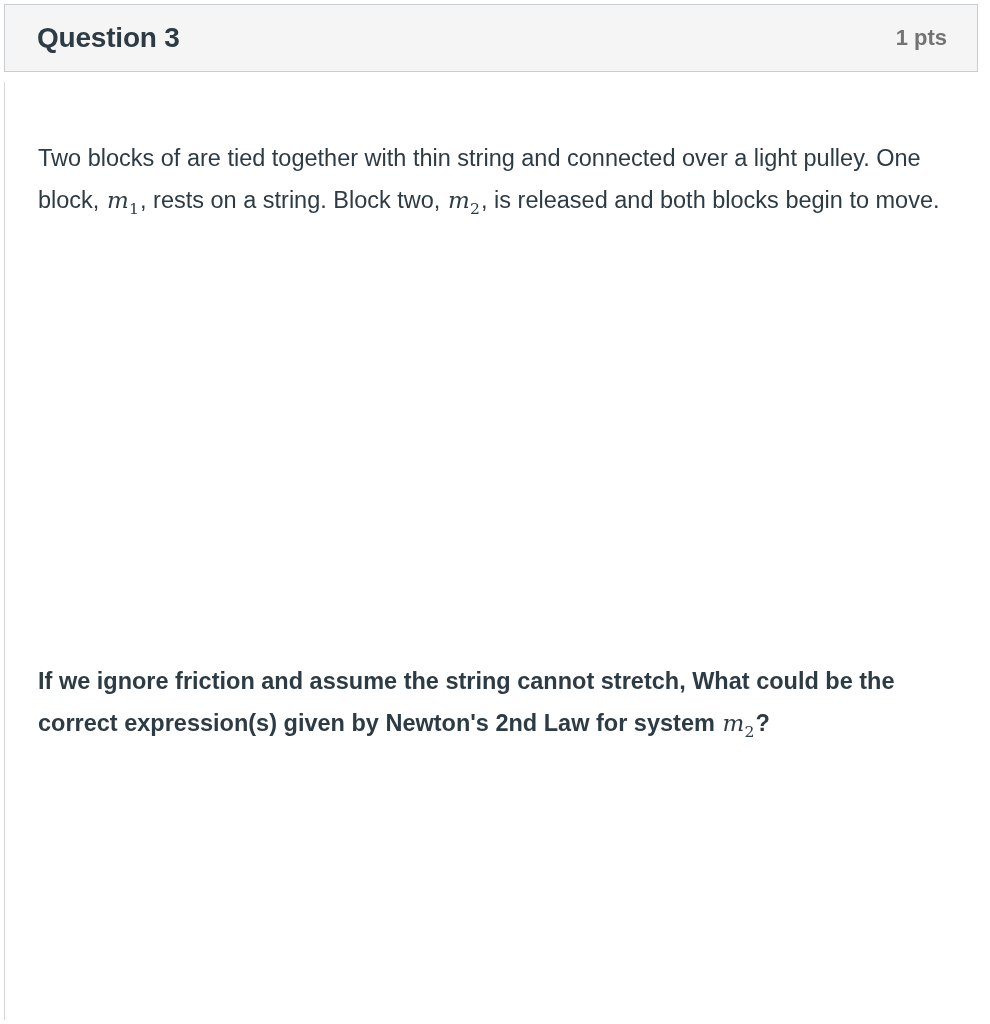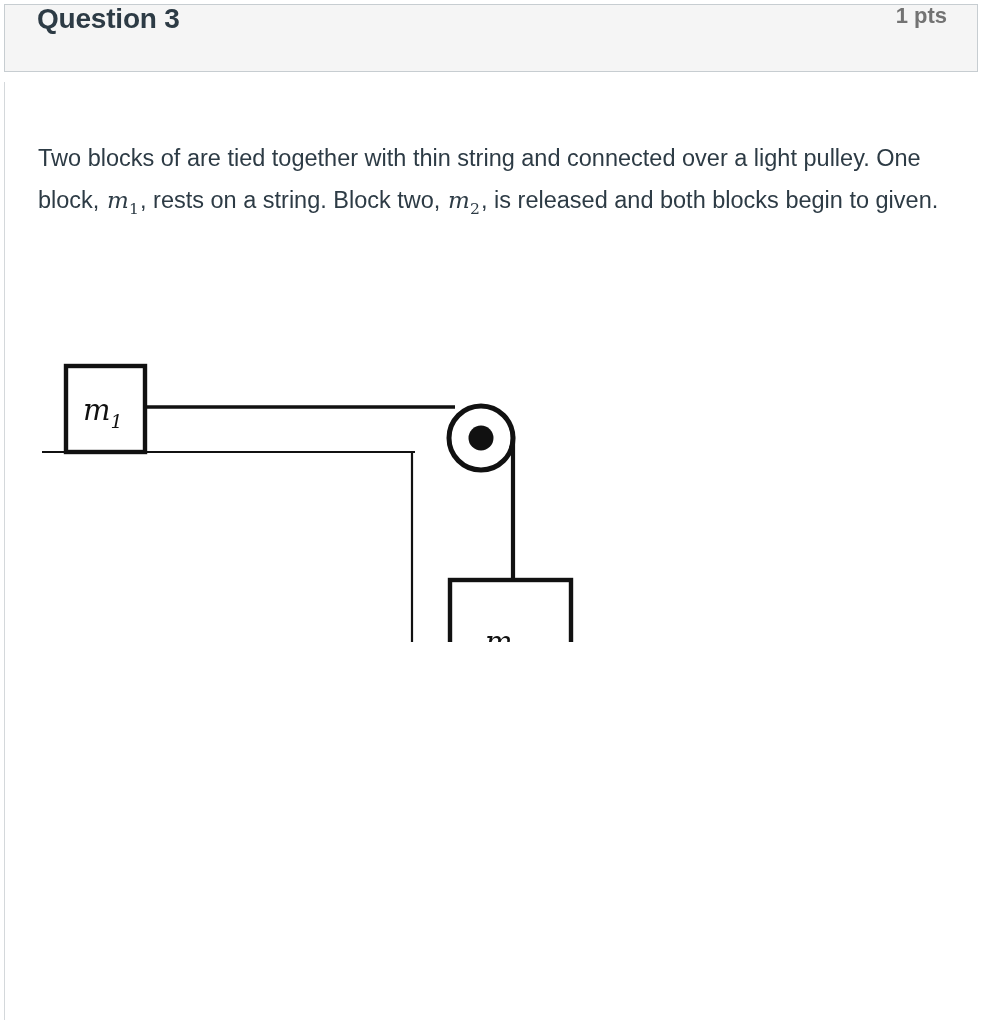"Question 3" .question-header { align-items: flex-start -> center }
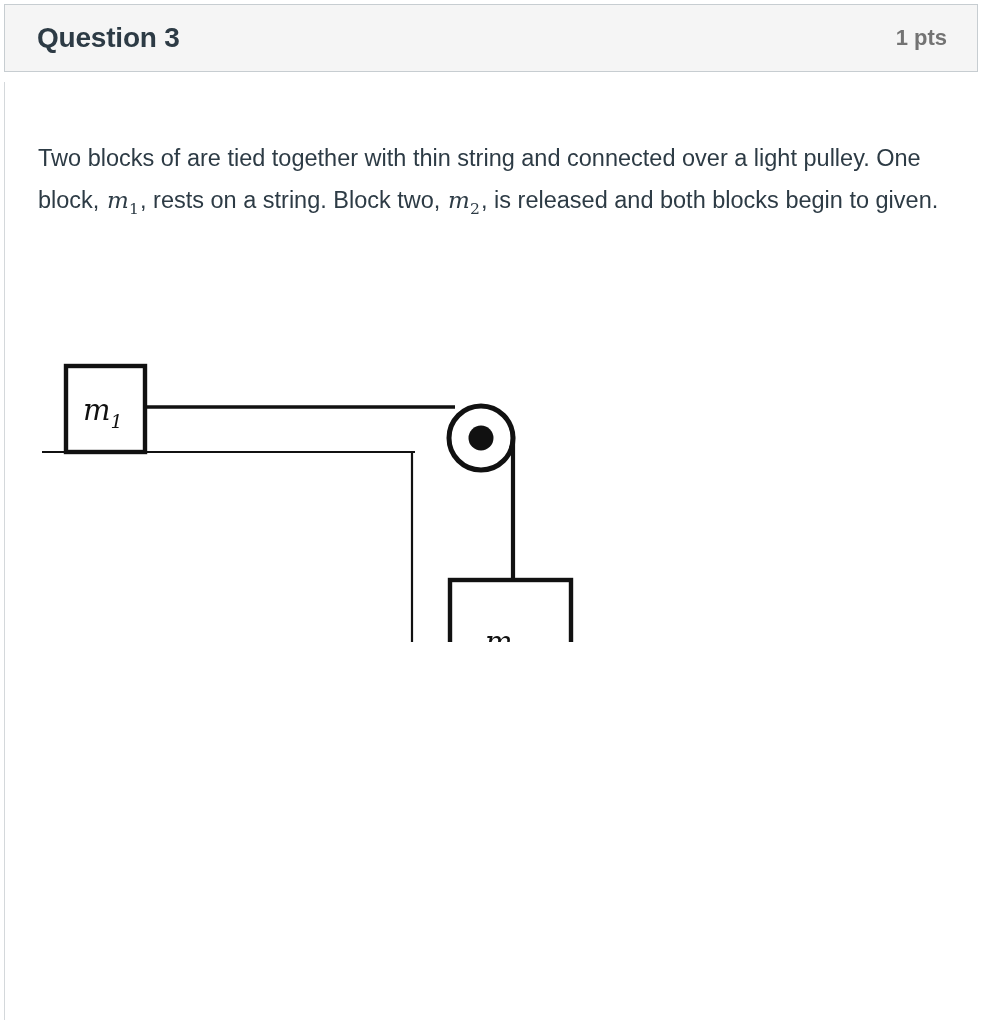", is released and both" span { text: given -> move }
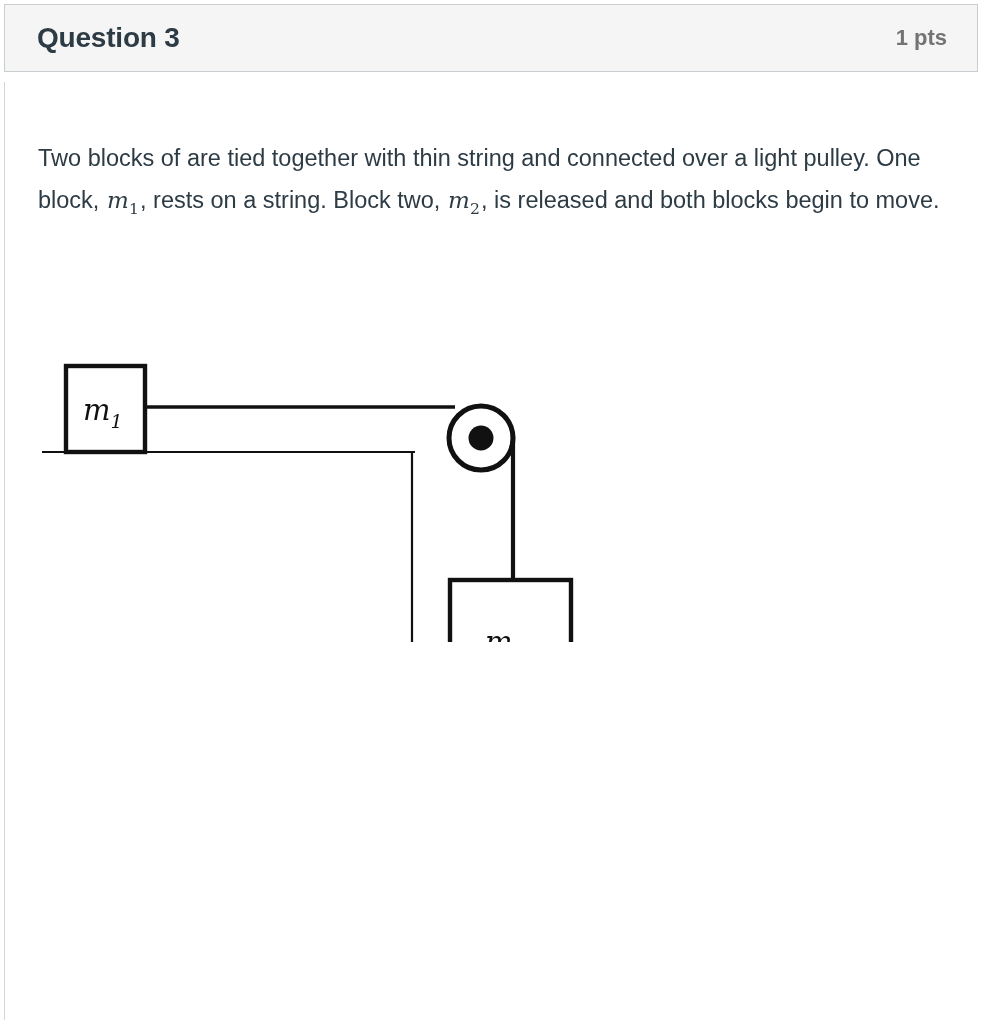"m1" div.figure-pulley { html: <div> <svg> <line></line> <line></line> <line></line> <rect></rect> <text> <tspan>m</tspan><tspan>1</tspan> </text> <circle></circle> <circle></circle> <line></line> <rect></rect> <text> <tspan>m</tspan><tspan>2</tspan> </text> </svg> </div> -> none }
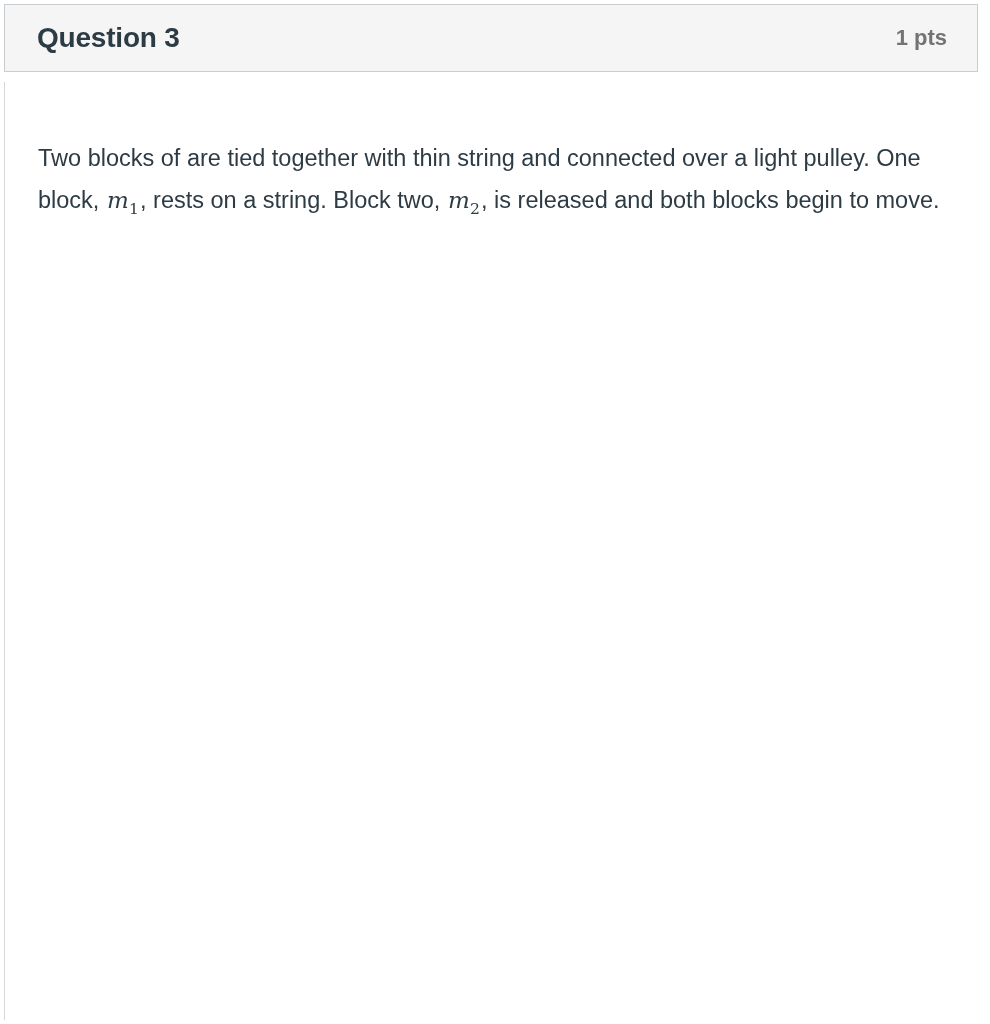"If we ignore friction and" div.prompt-text-bold { html: none -> <div> <span>If we ignore friction and assume the string cannot stretch, What could be the correct expression(s) given by Newton's 2nd Law for system </span><span><span>m</span><sub>2</sub></span><span>?</span> </div> }
